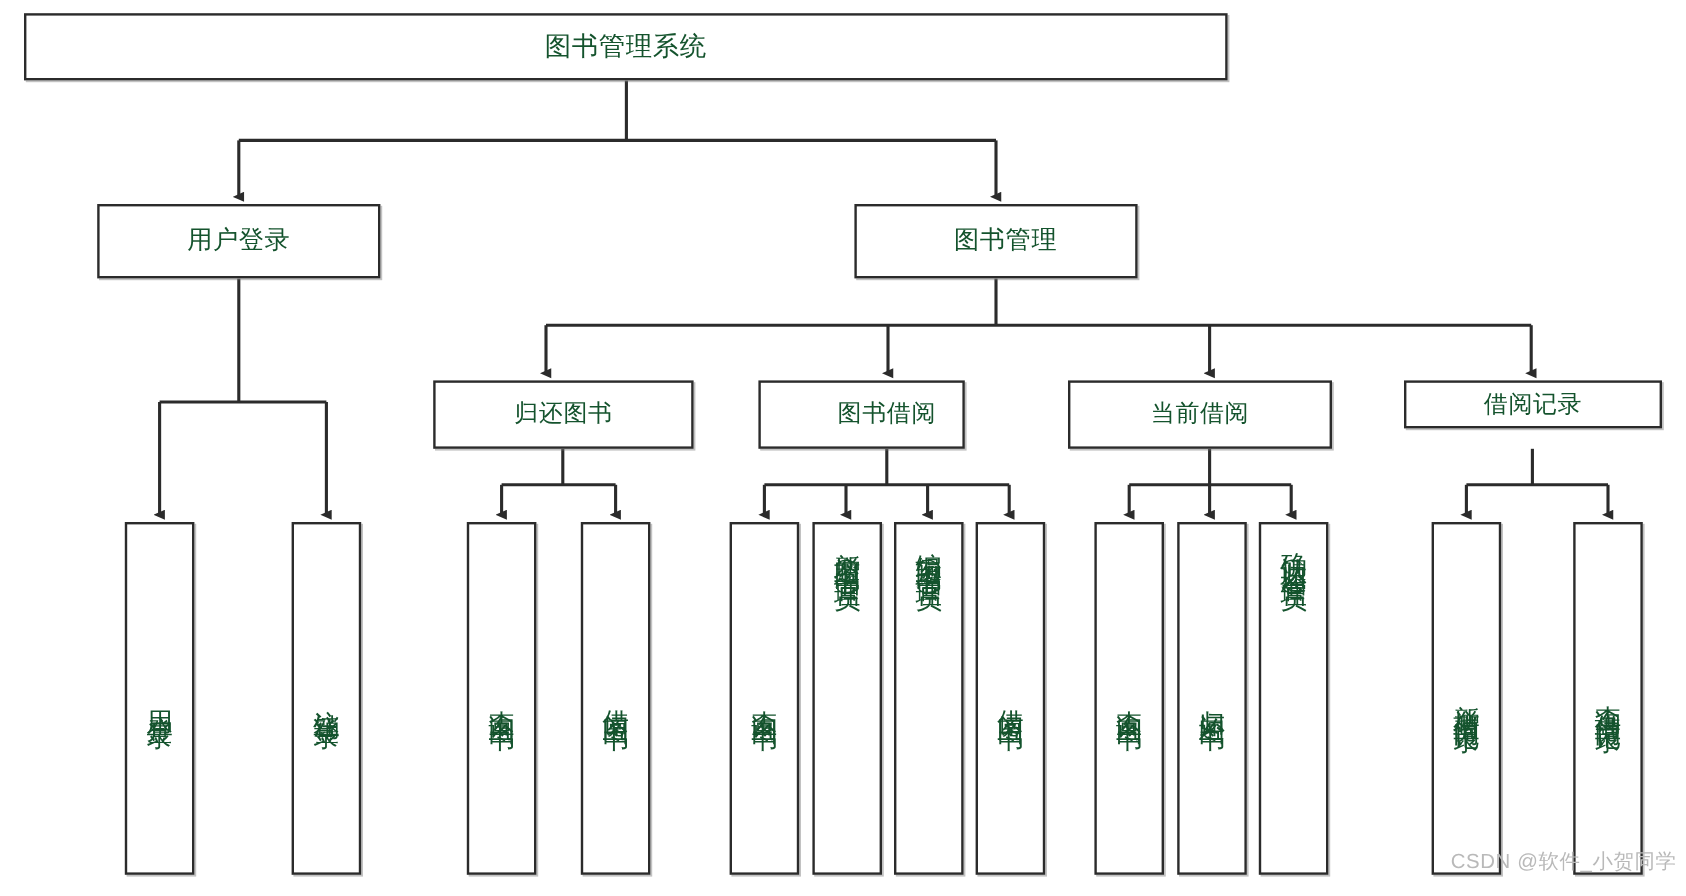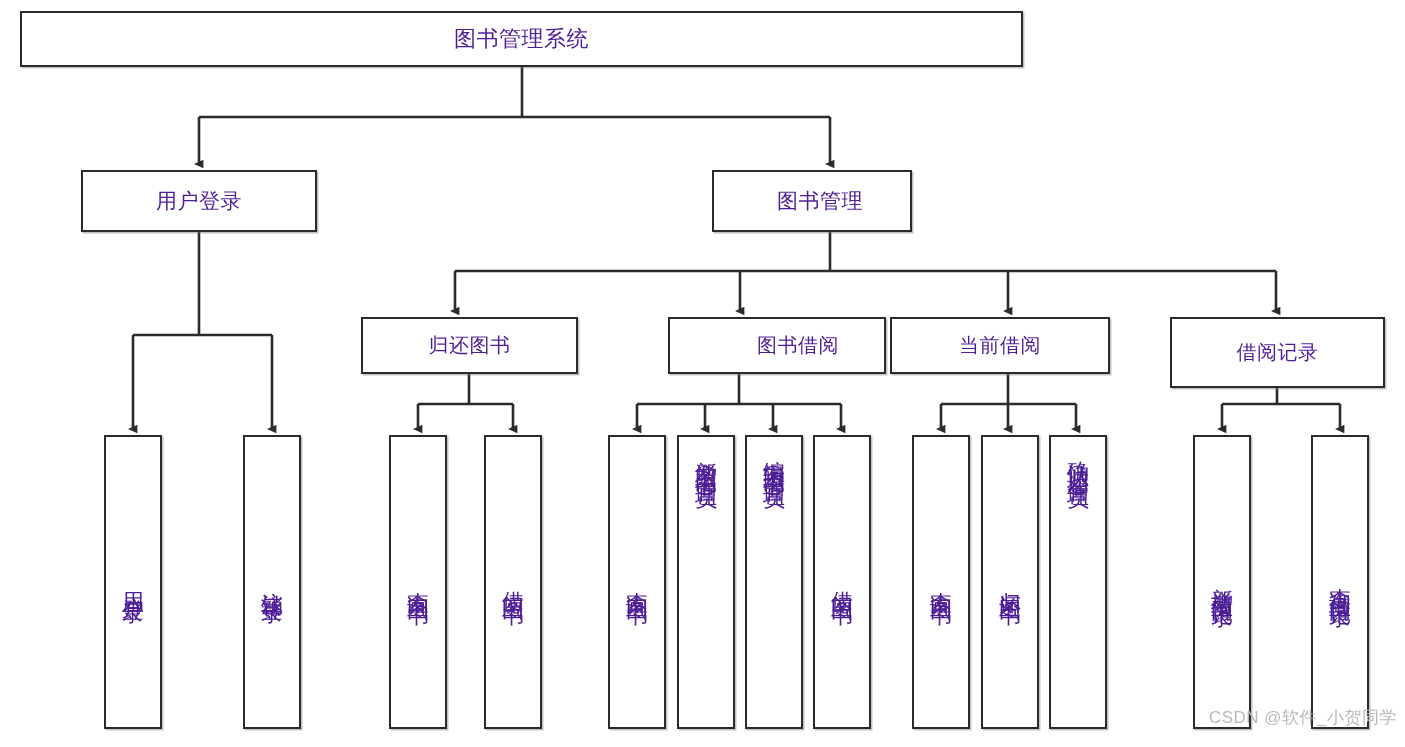"图书管理系统" .node-label { color: #4c1d95 -> #14532d }
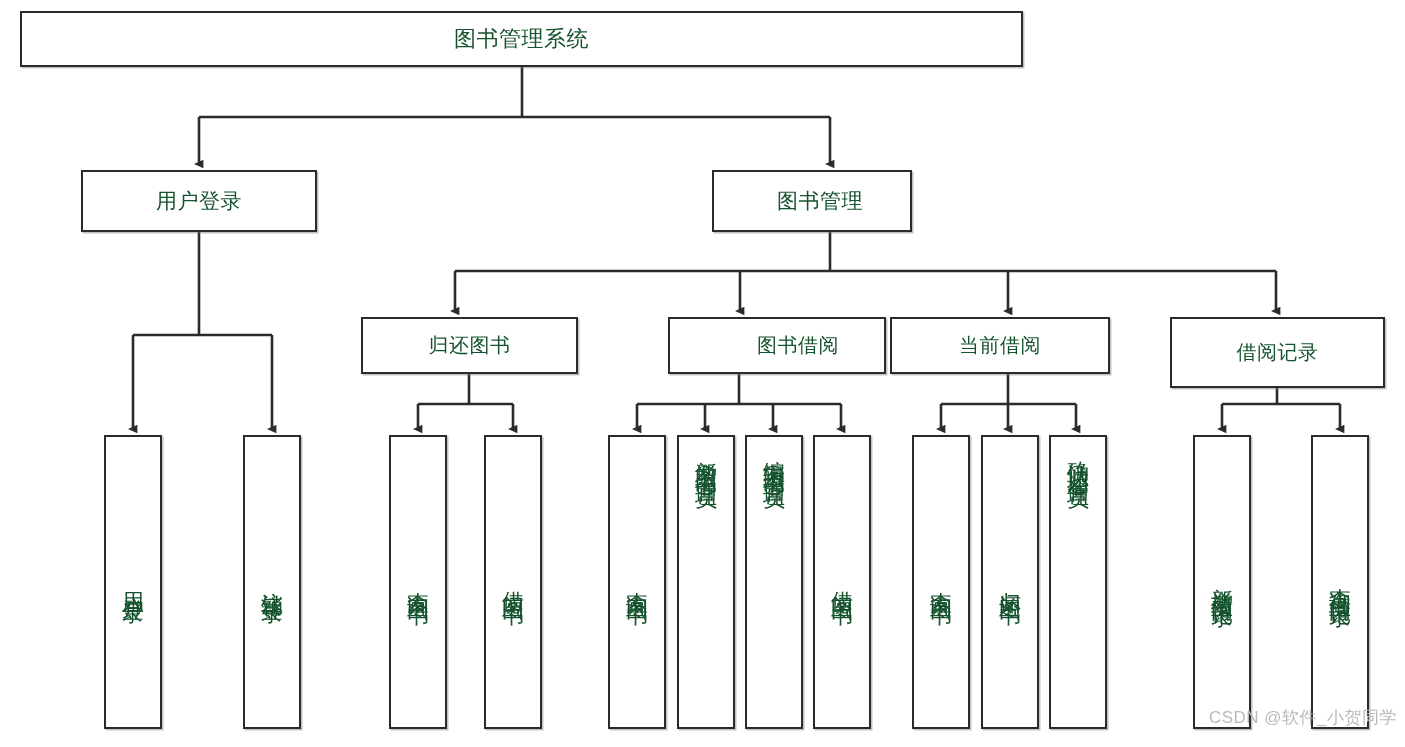"图书管理" div.node { width: 200px -> 236px }
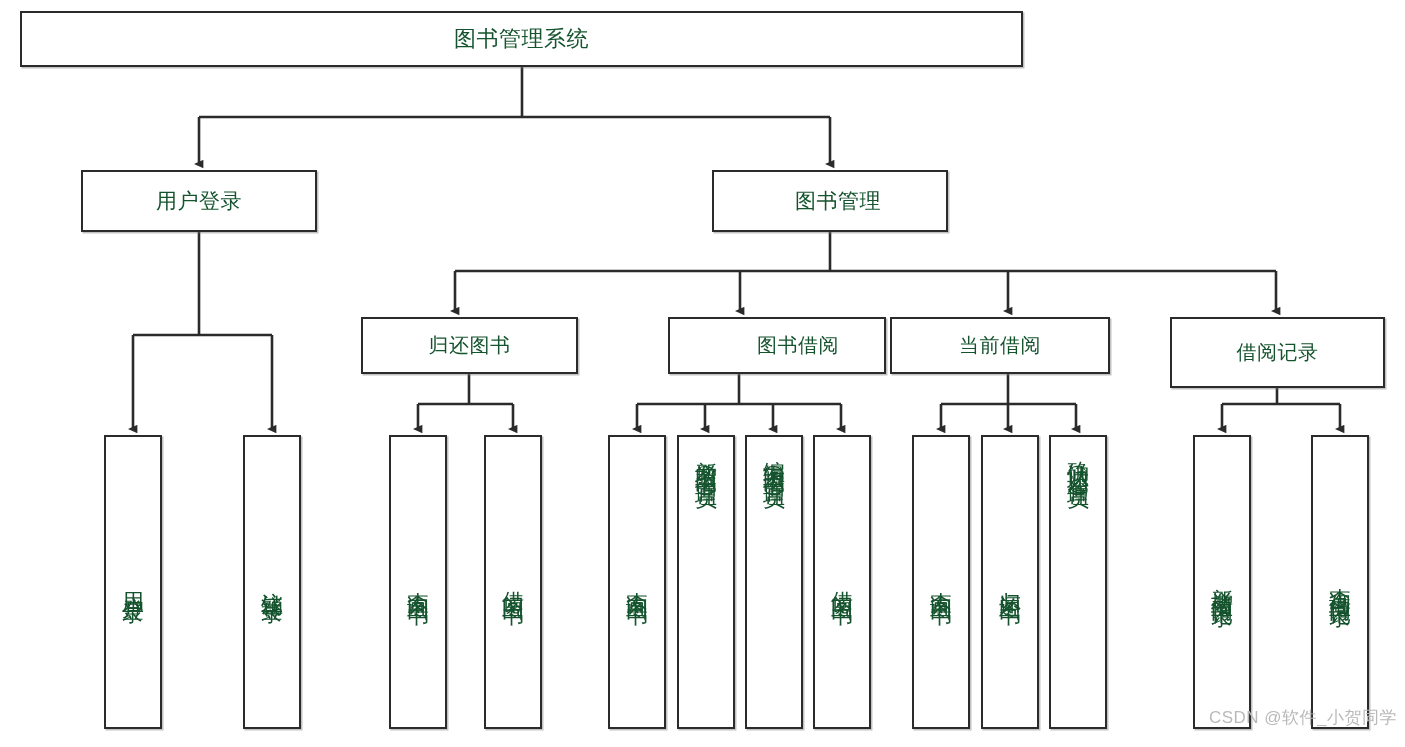"图书借阅" div.node { left: 668px -> 632px; width: 218px -> 172px }
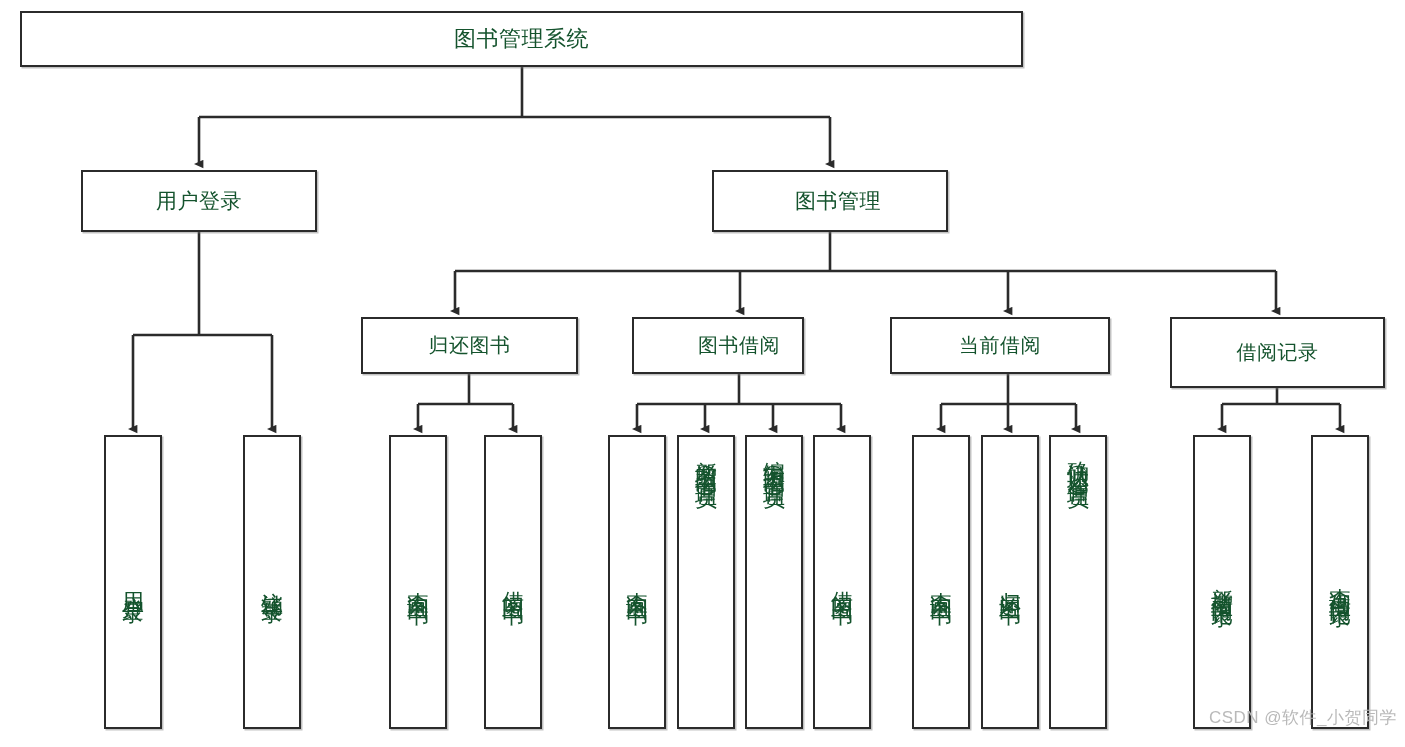"借阅记录" div.node { height: 71px -> 40px }
